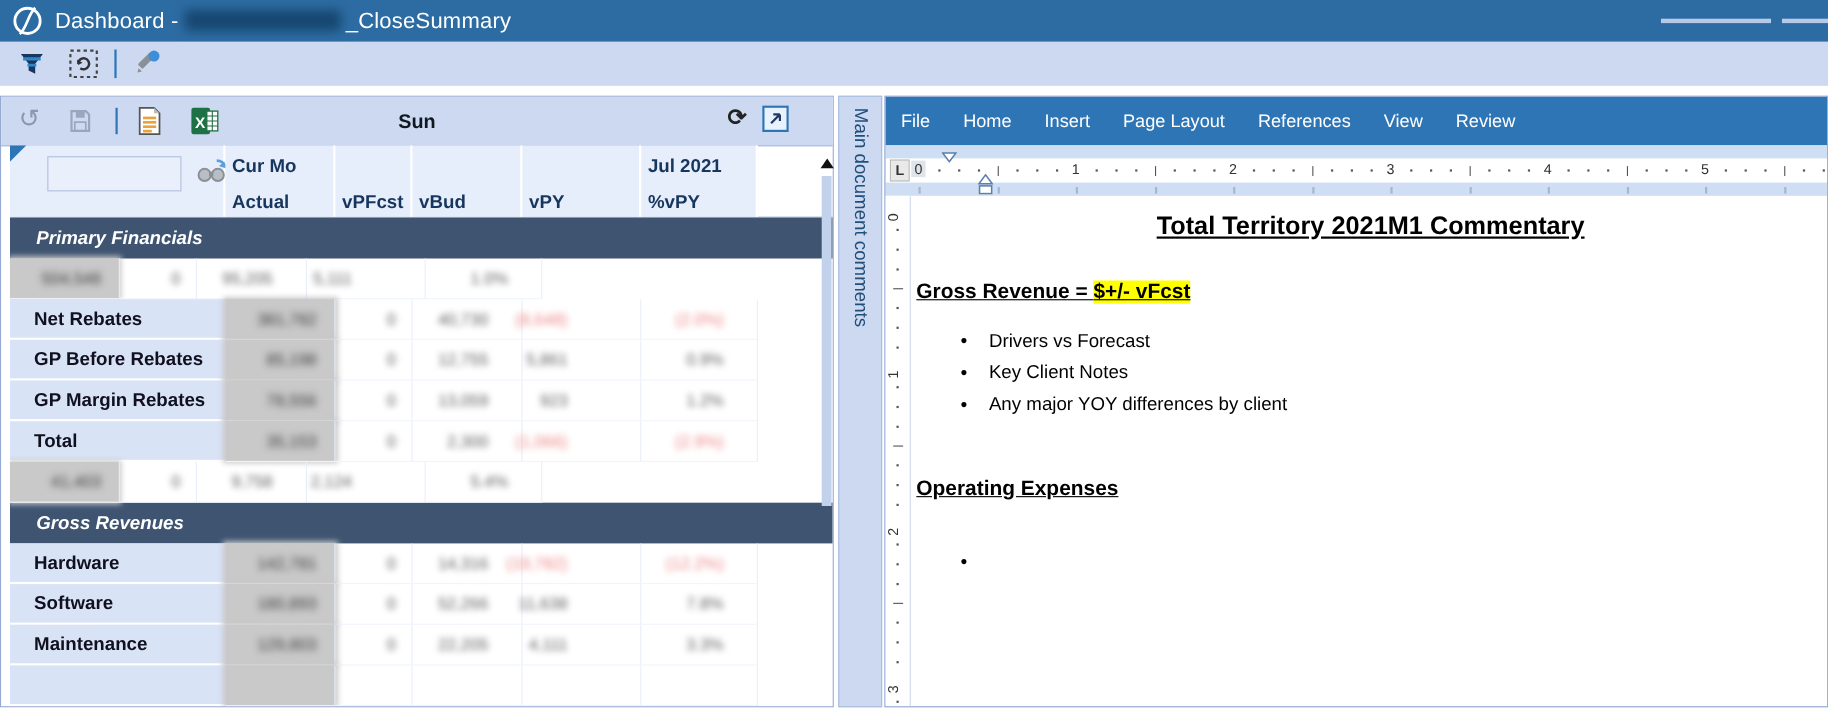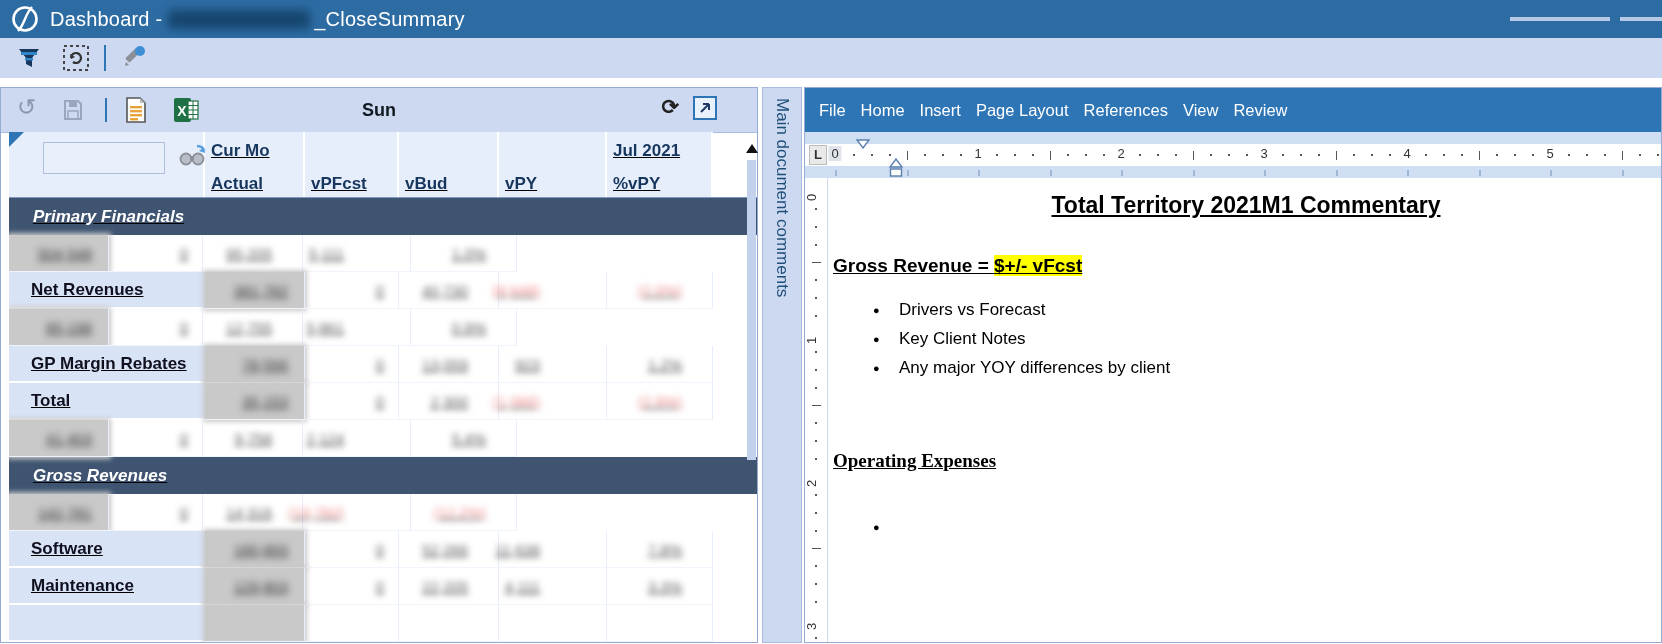"File" .ribbon { gap: 15px -> 30px }
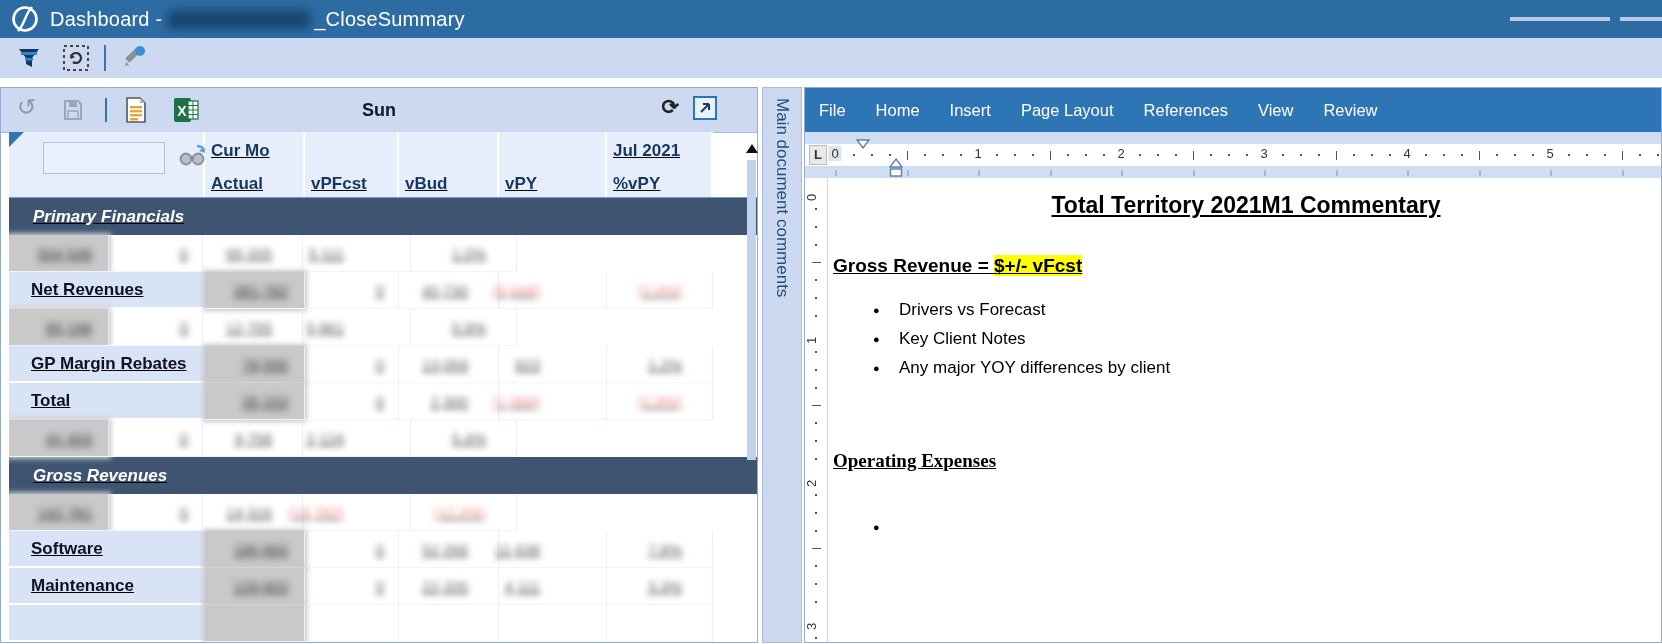"Cur Mo" .table-wrap { text-decoration: underline -> none }
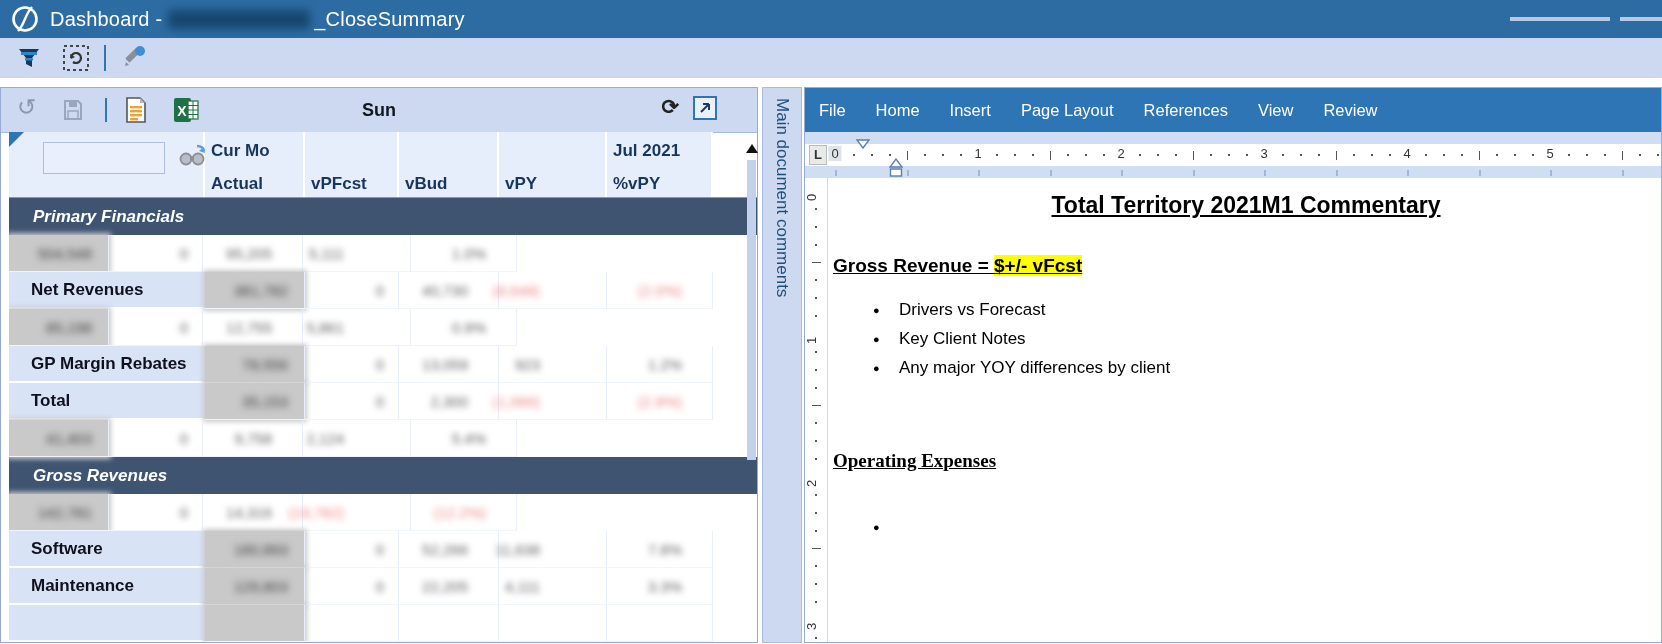"vPFcst" .c-vpfcst { width: 94px -> 70px }
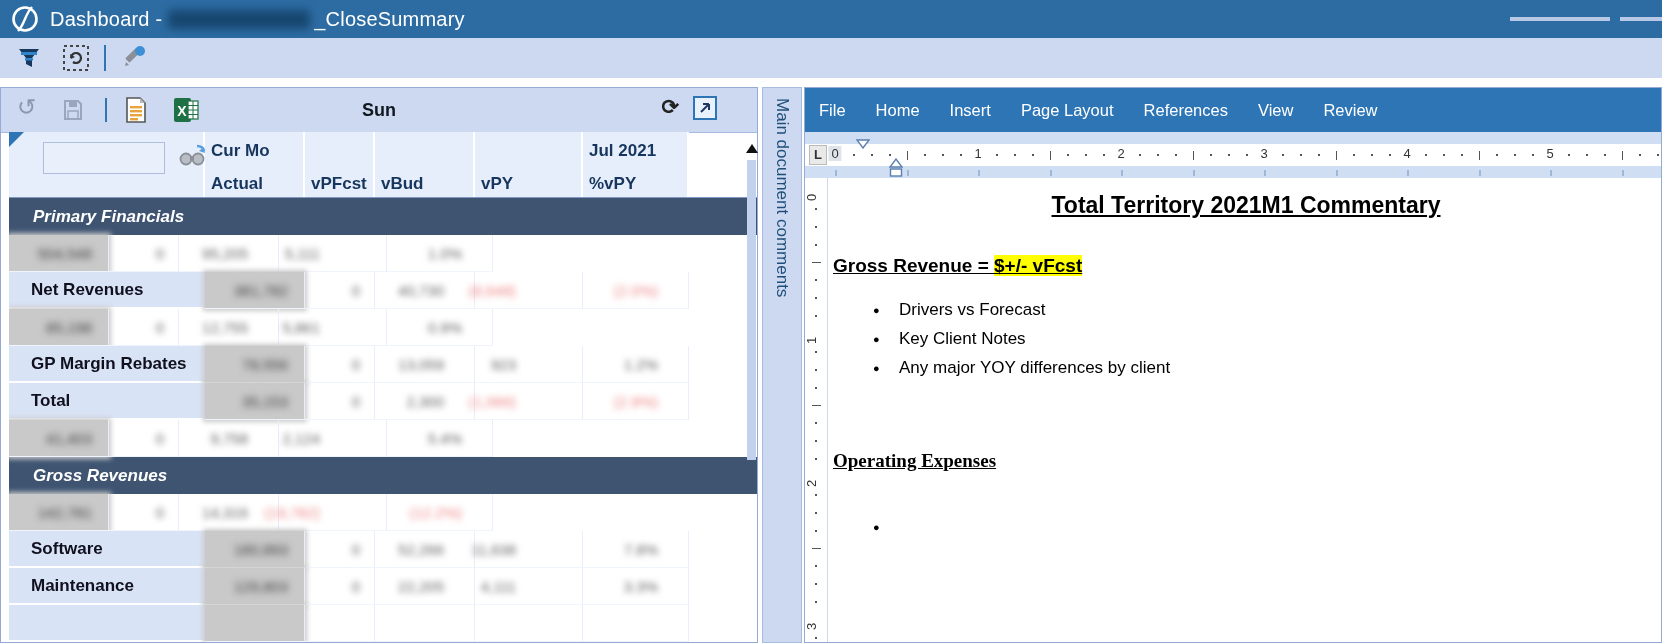"Net Revenues" div.lbl { text: Revenues -> Rebates }
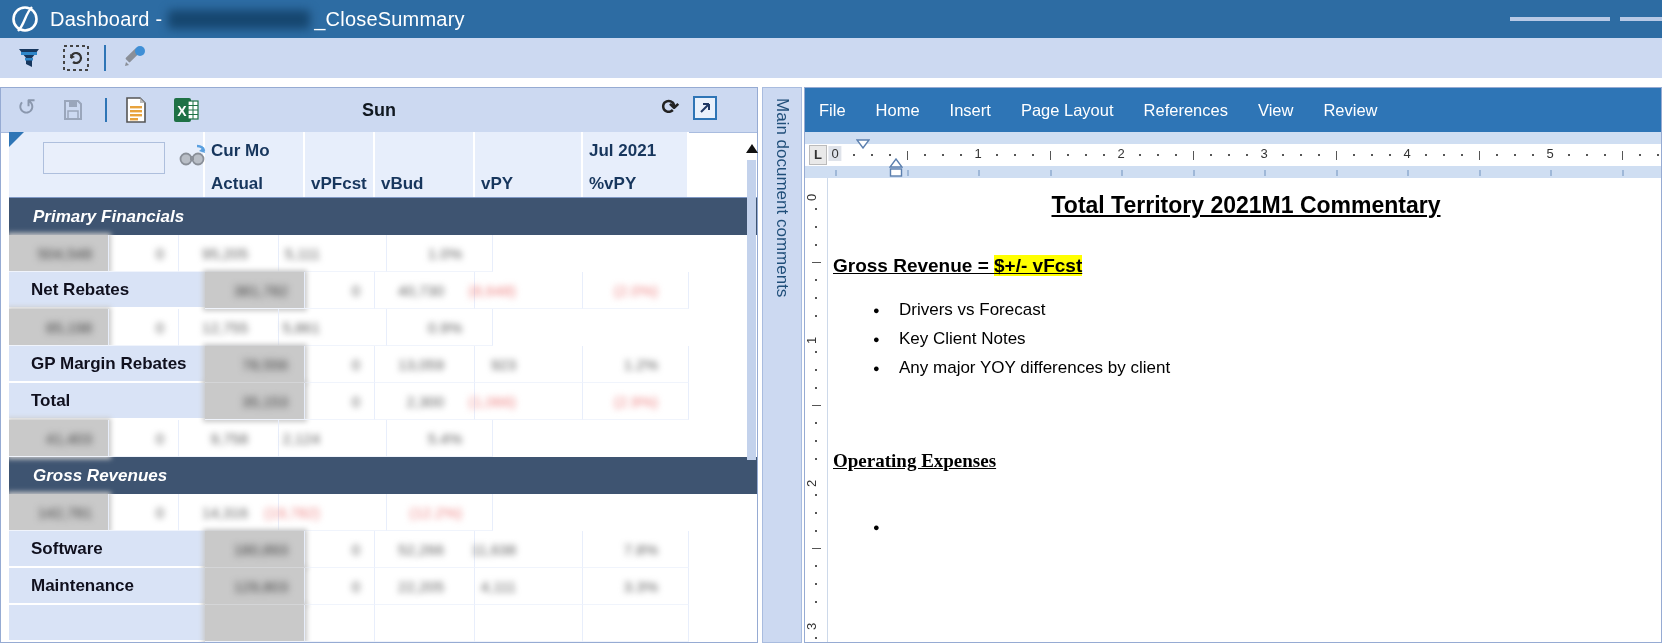"GP Before Rebates" div.lbl { html: none -> <div>GP Before Rebates</div> }
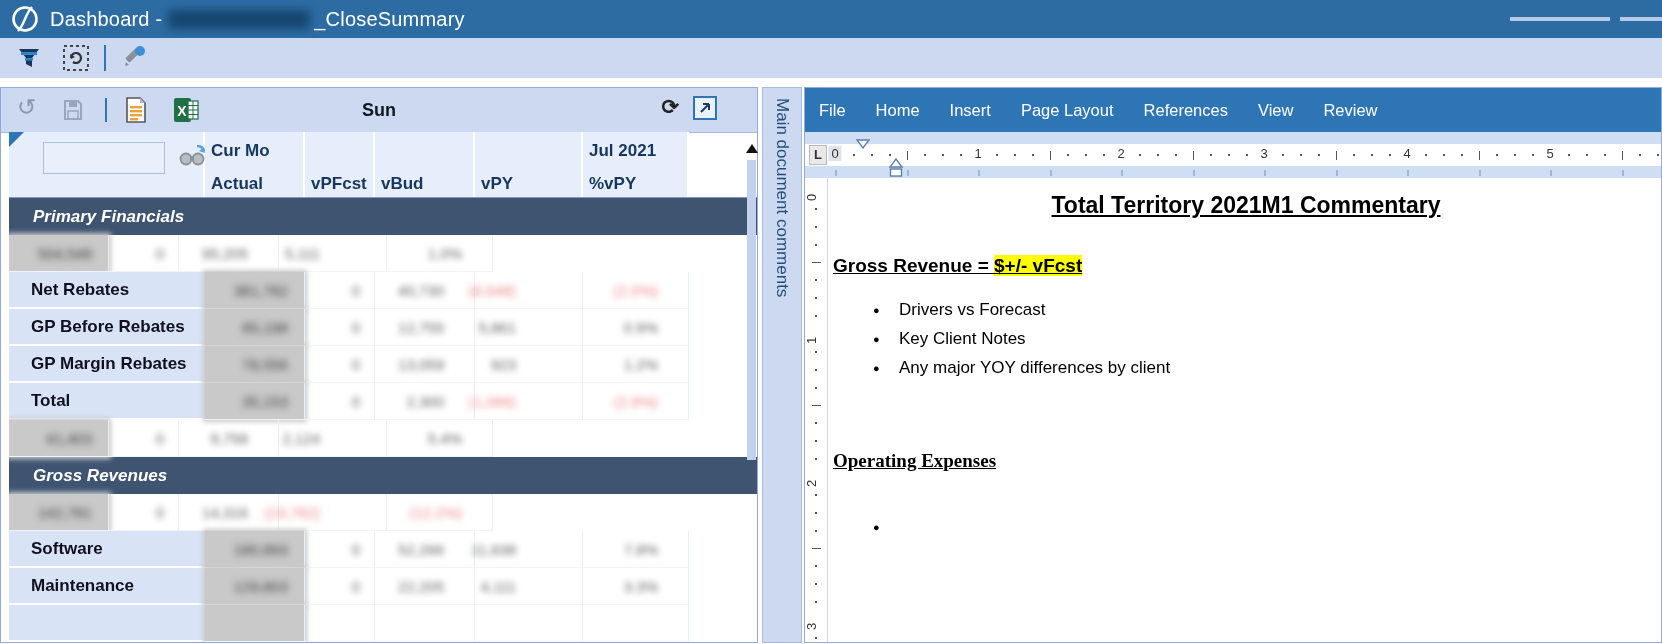"Operating Expenses" .sec3 { font-family: Liberation Serif, serif -> none; margin-top: 68px -> 52px }
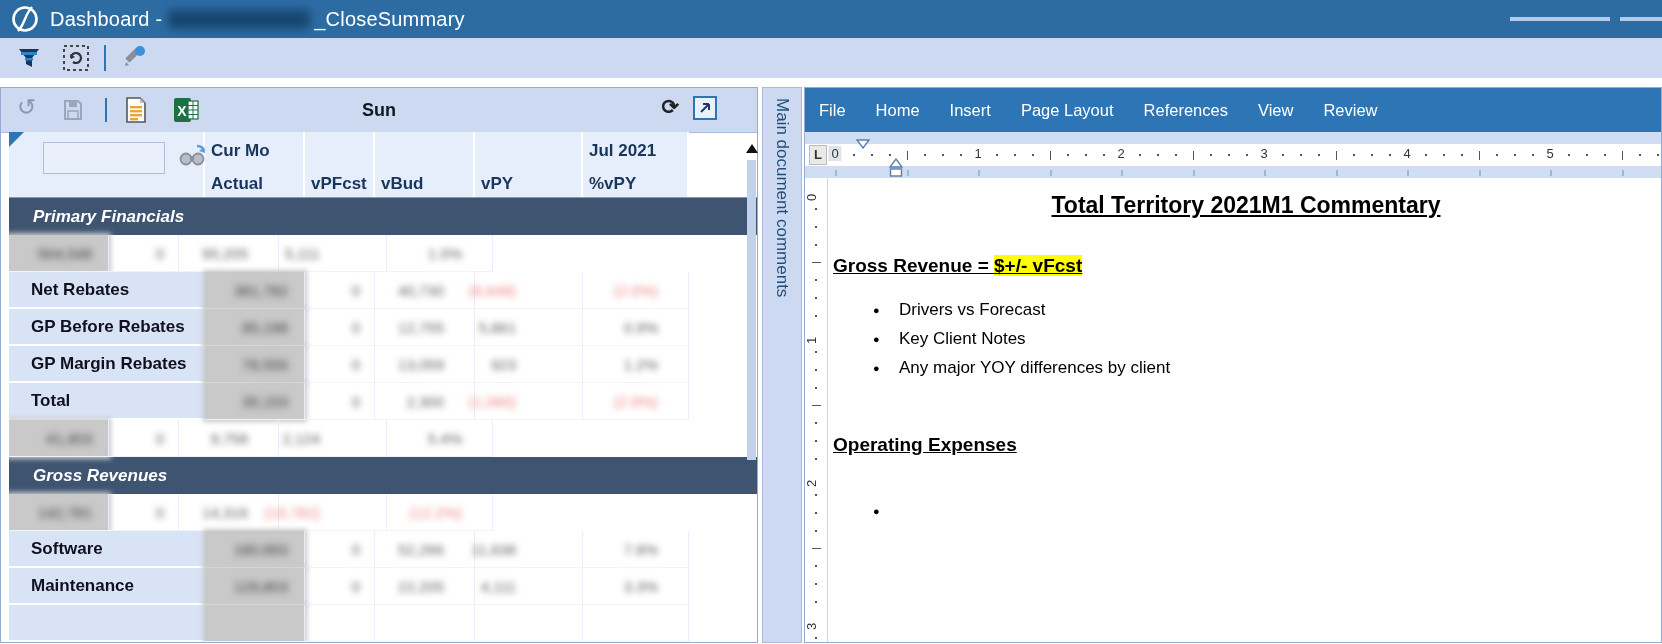"Hardware" div.lbl { html: none -> <div>Hardware</div> }
